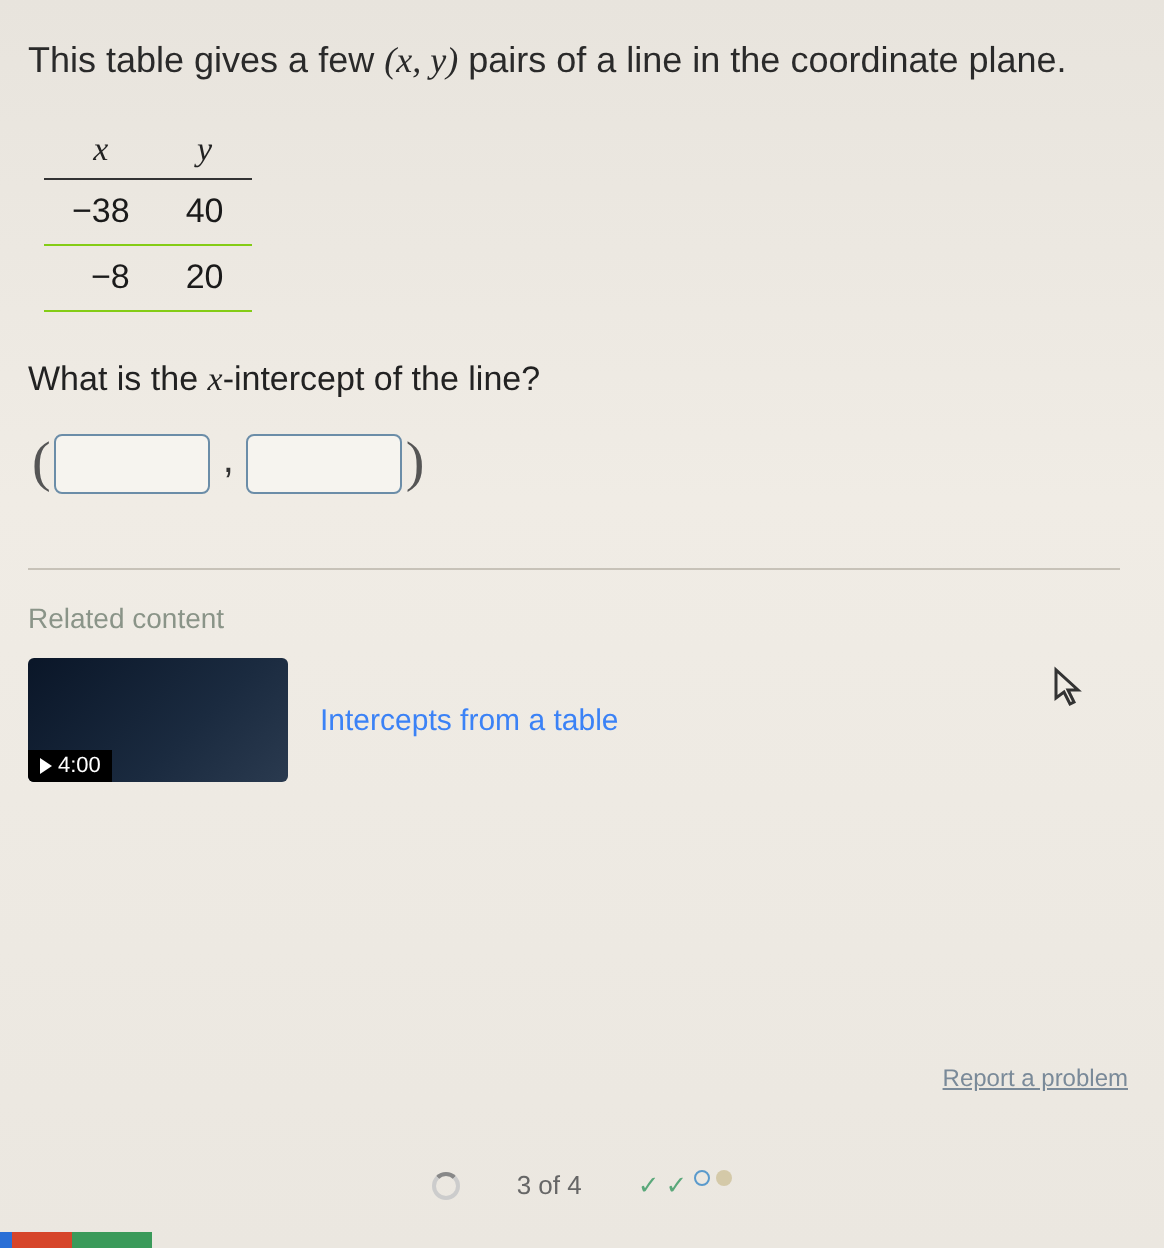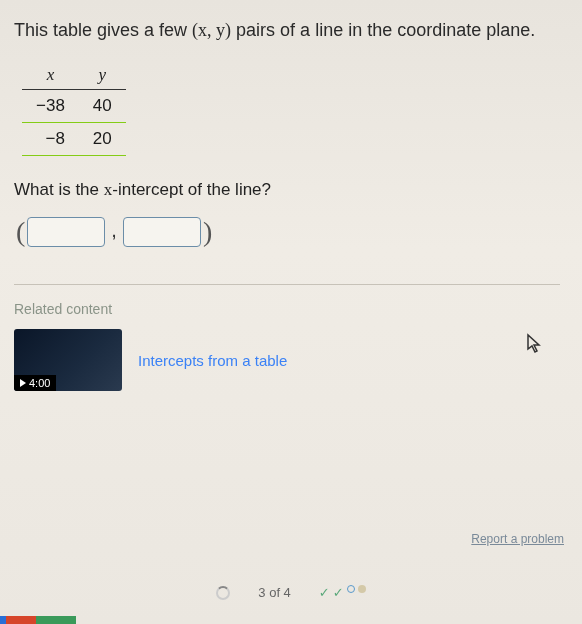"(x, y)" .math-var { font-style: none -> italic }
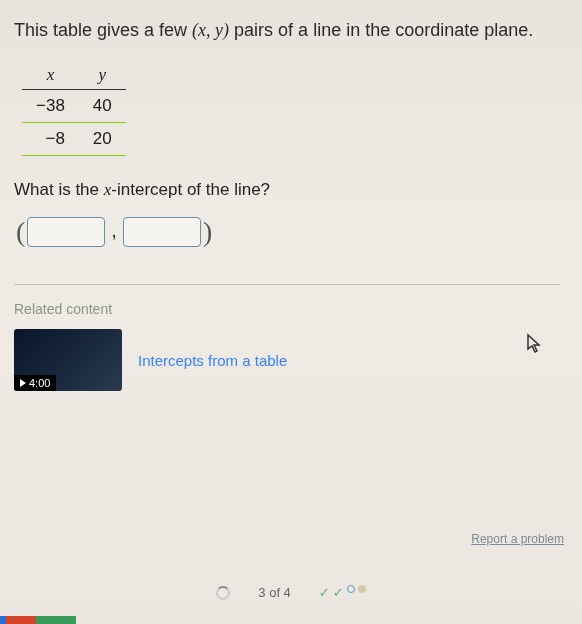"4:00" .video-thumb { width: 108px -> 130px }
